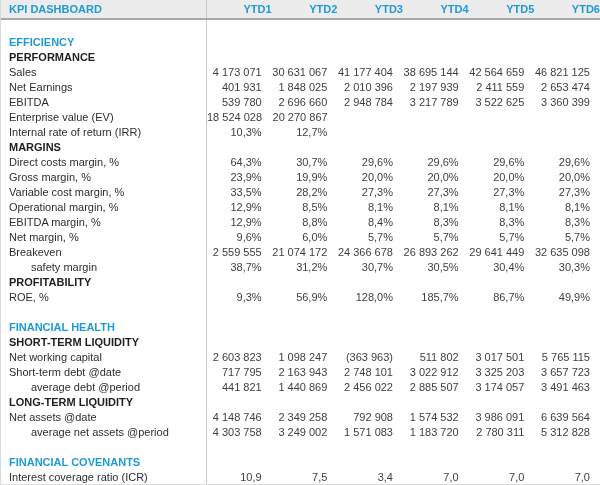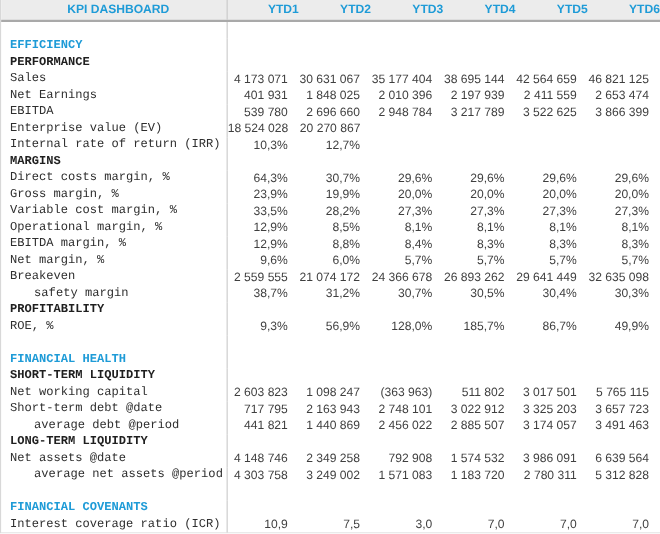"KPI DASHBOARD" .title-cell { text-align: center -> none }
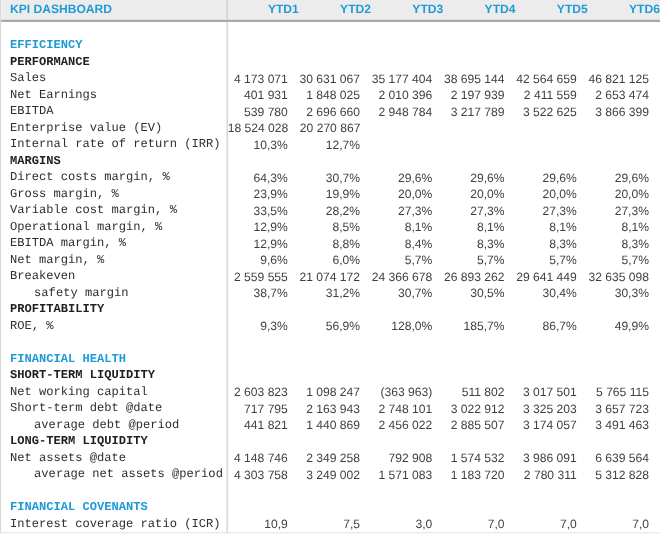"EFFICIENCY" .label-cell { font-family: Liberation Mono, monospace -> none }
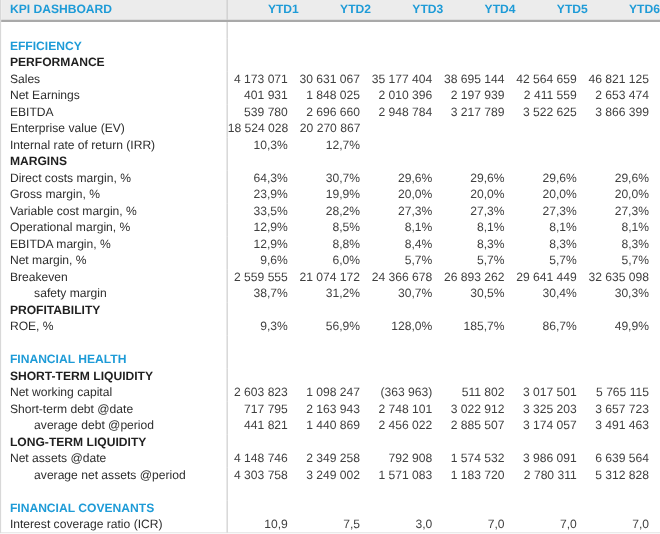"35 177 404" div.value-cell { text: 35 177 404 -> 41 177 404 }
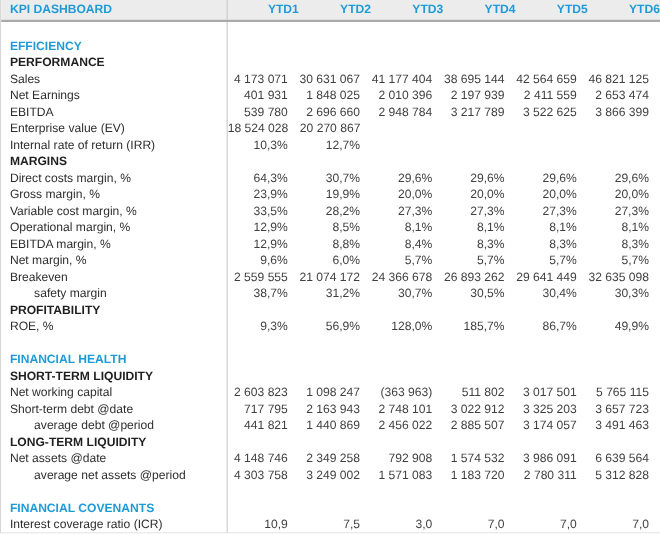"3 866 399" div.value-cell { text: 3 866 399 -> 3 360 399 }
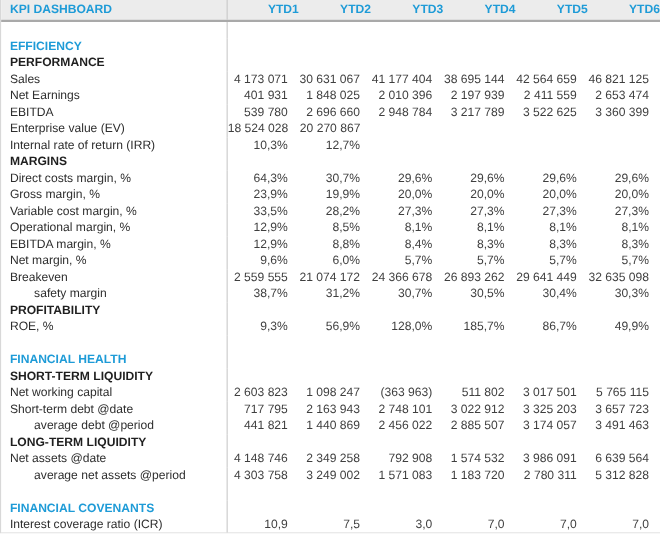"3,0" div.value-cell { text: 3,0 -> 3,4 }
